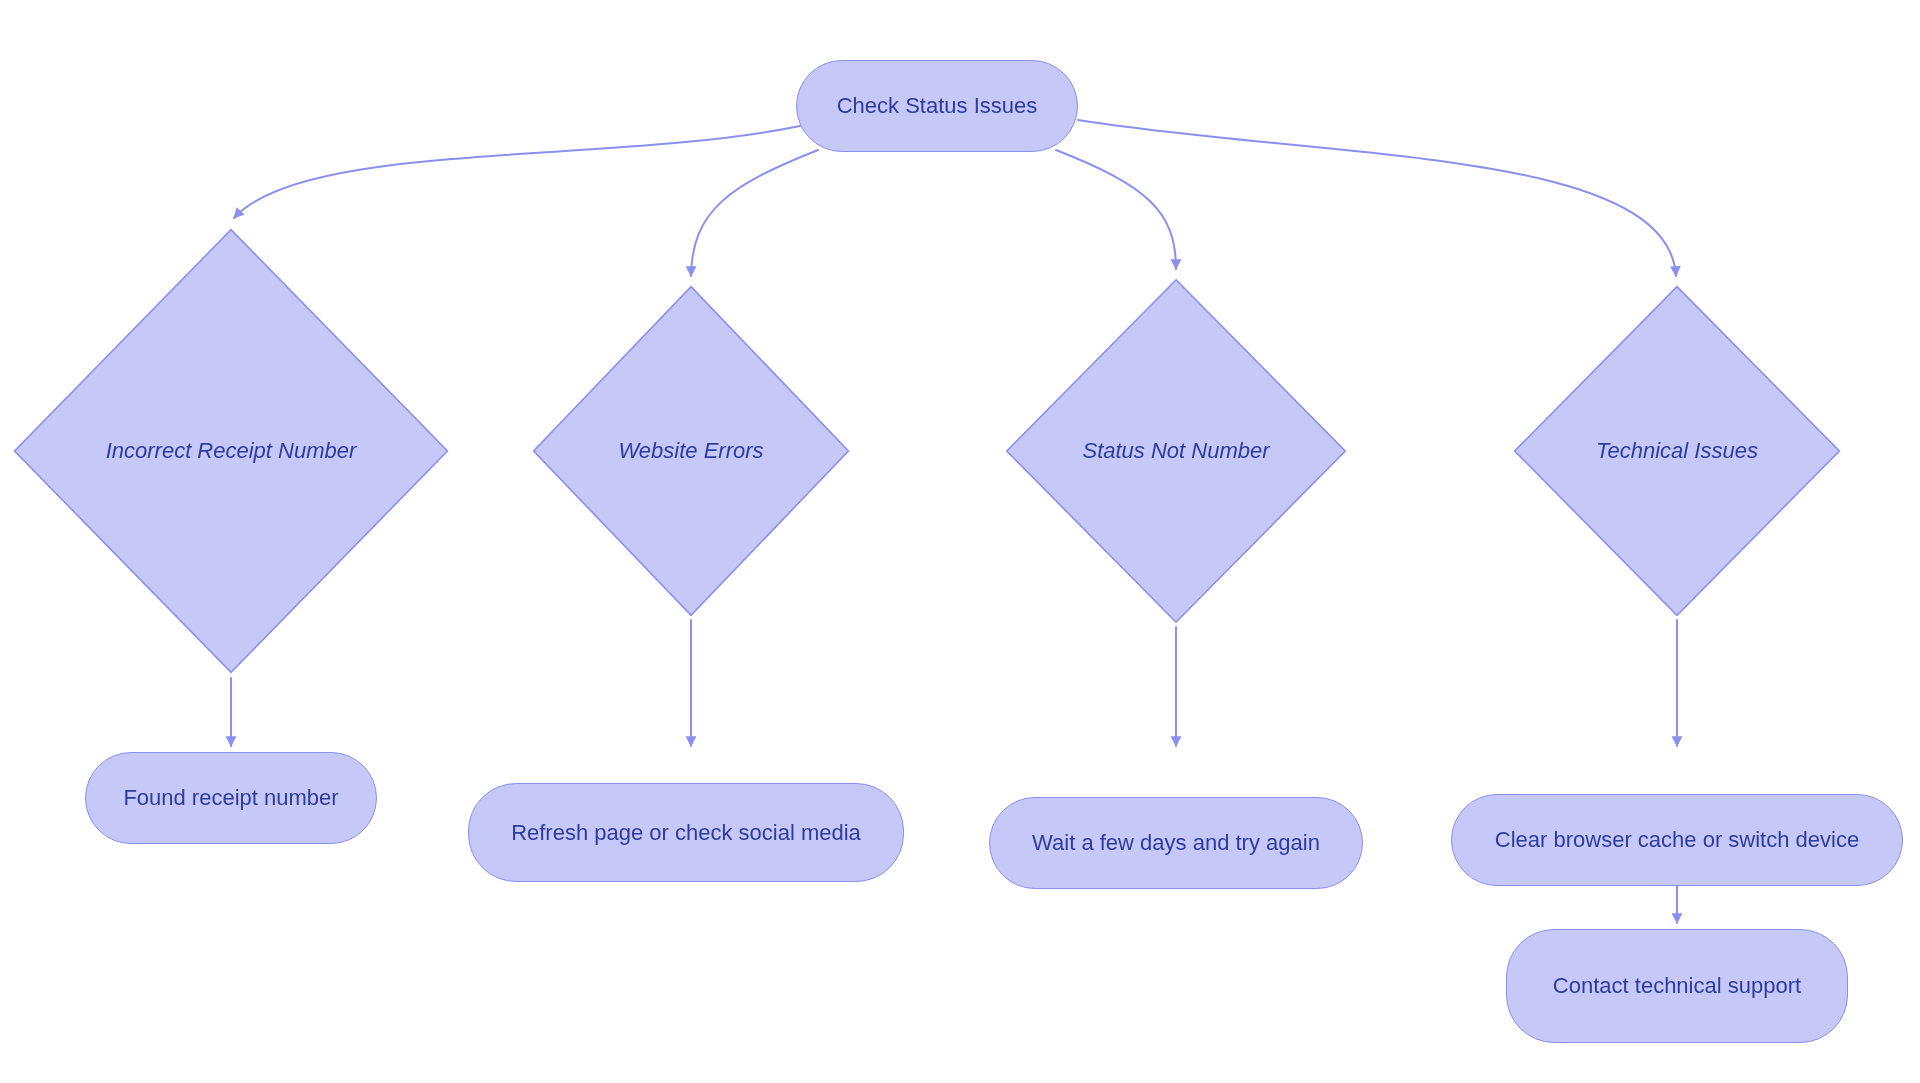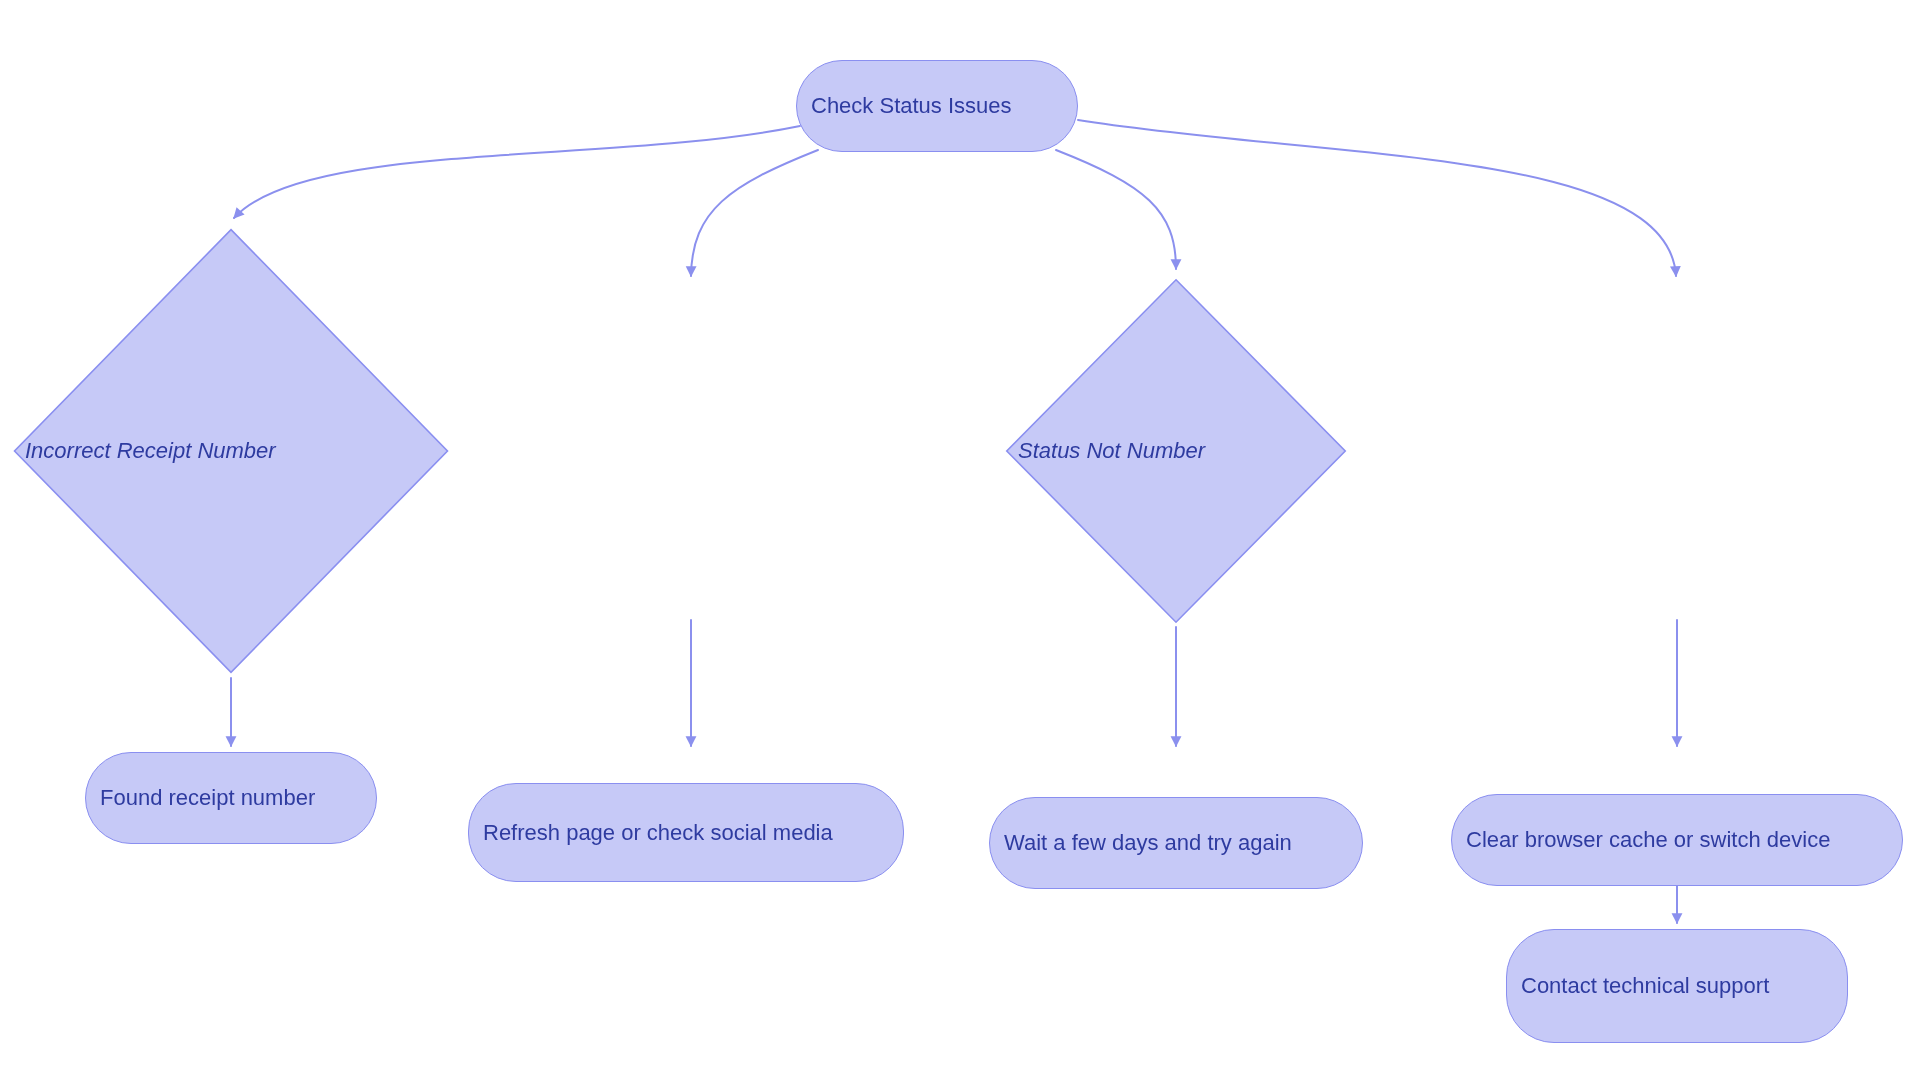"Check Status Issues" .node { justify-content: flex-start -> center }
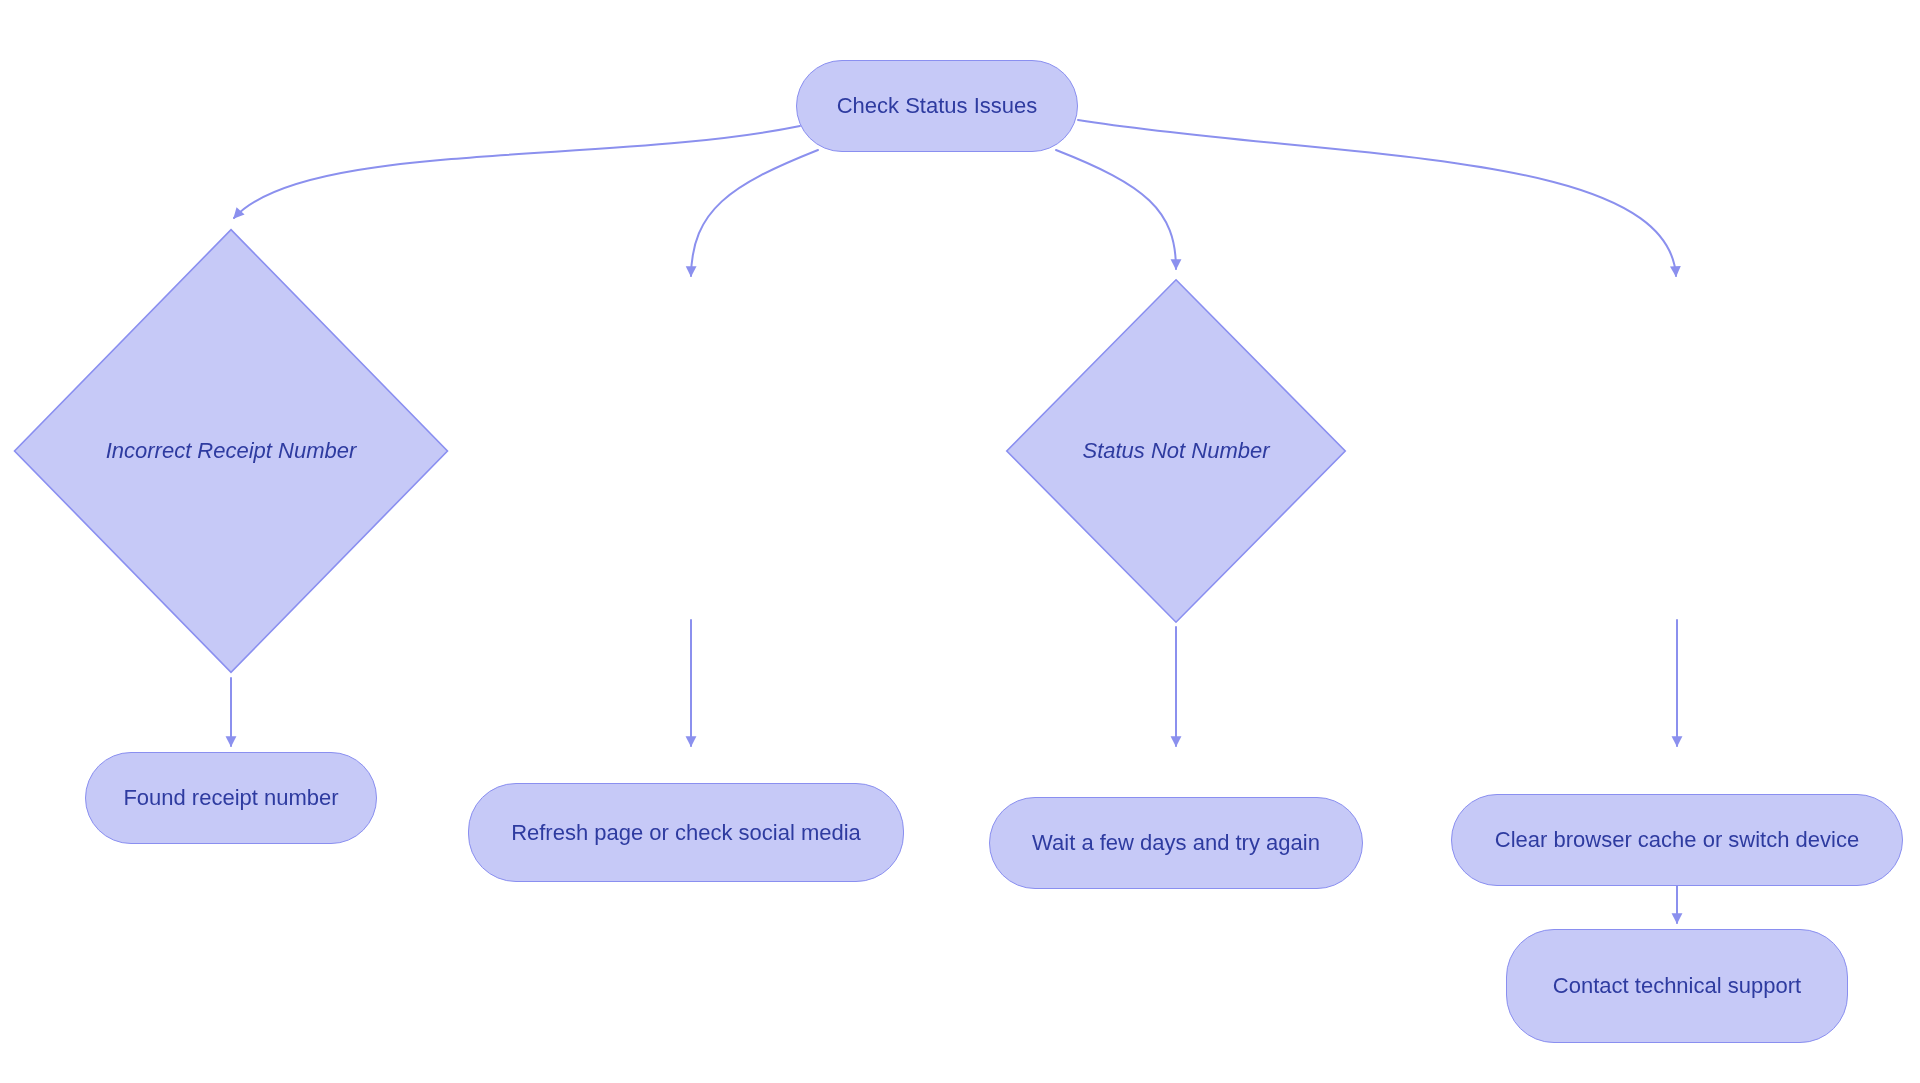"Website Errors" div.node { html: none -> <div> <svg> <polygon></polygon> </svg> <span>Website Errors</span> </div> }
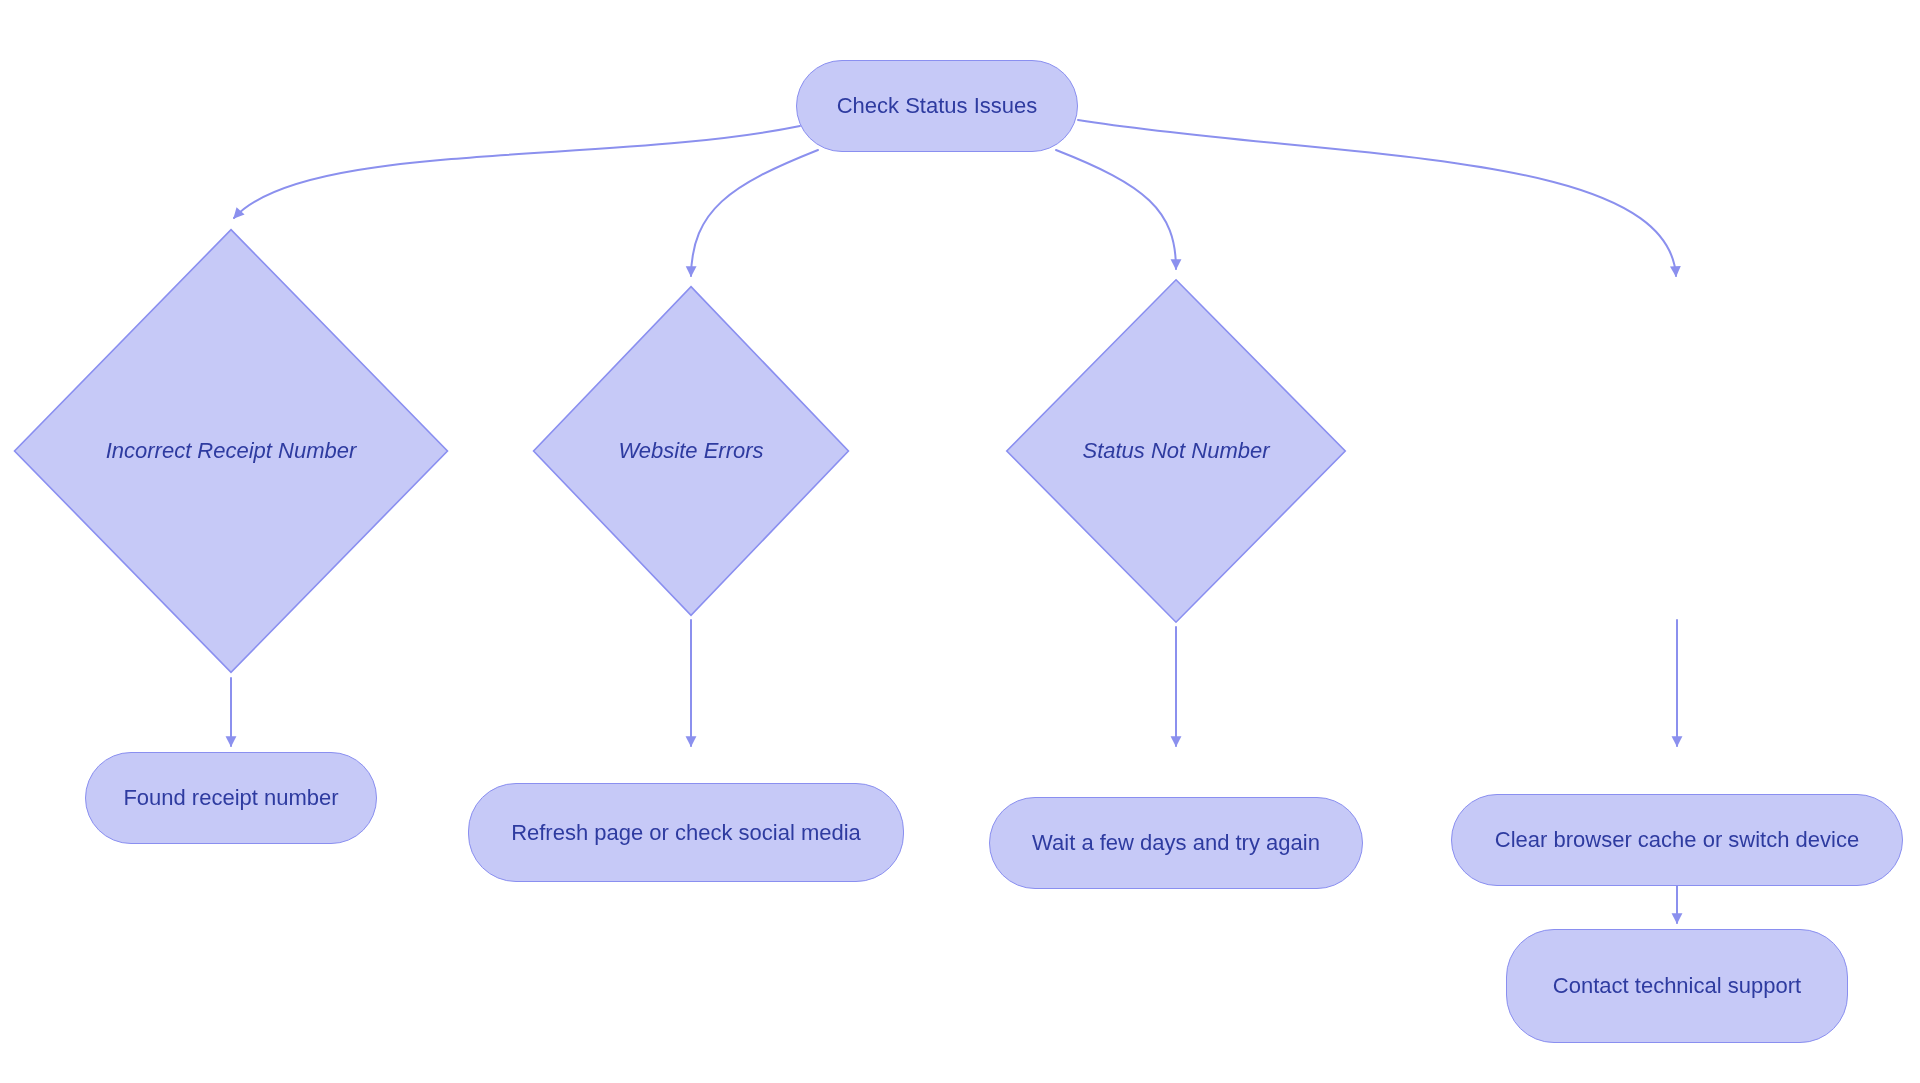"Technical Issues" div.node { html: none -> <div> <svg> <polygon></polygon> </svg> <span>Technical Issues</span> </div> }
